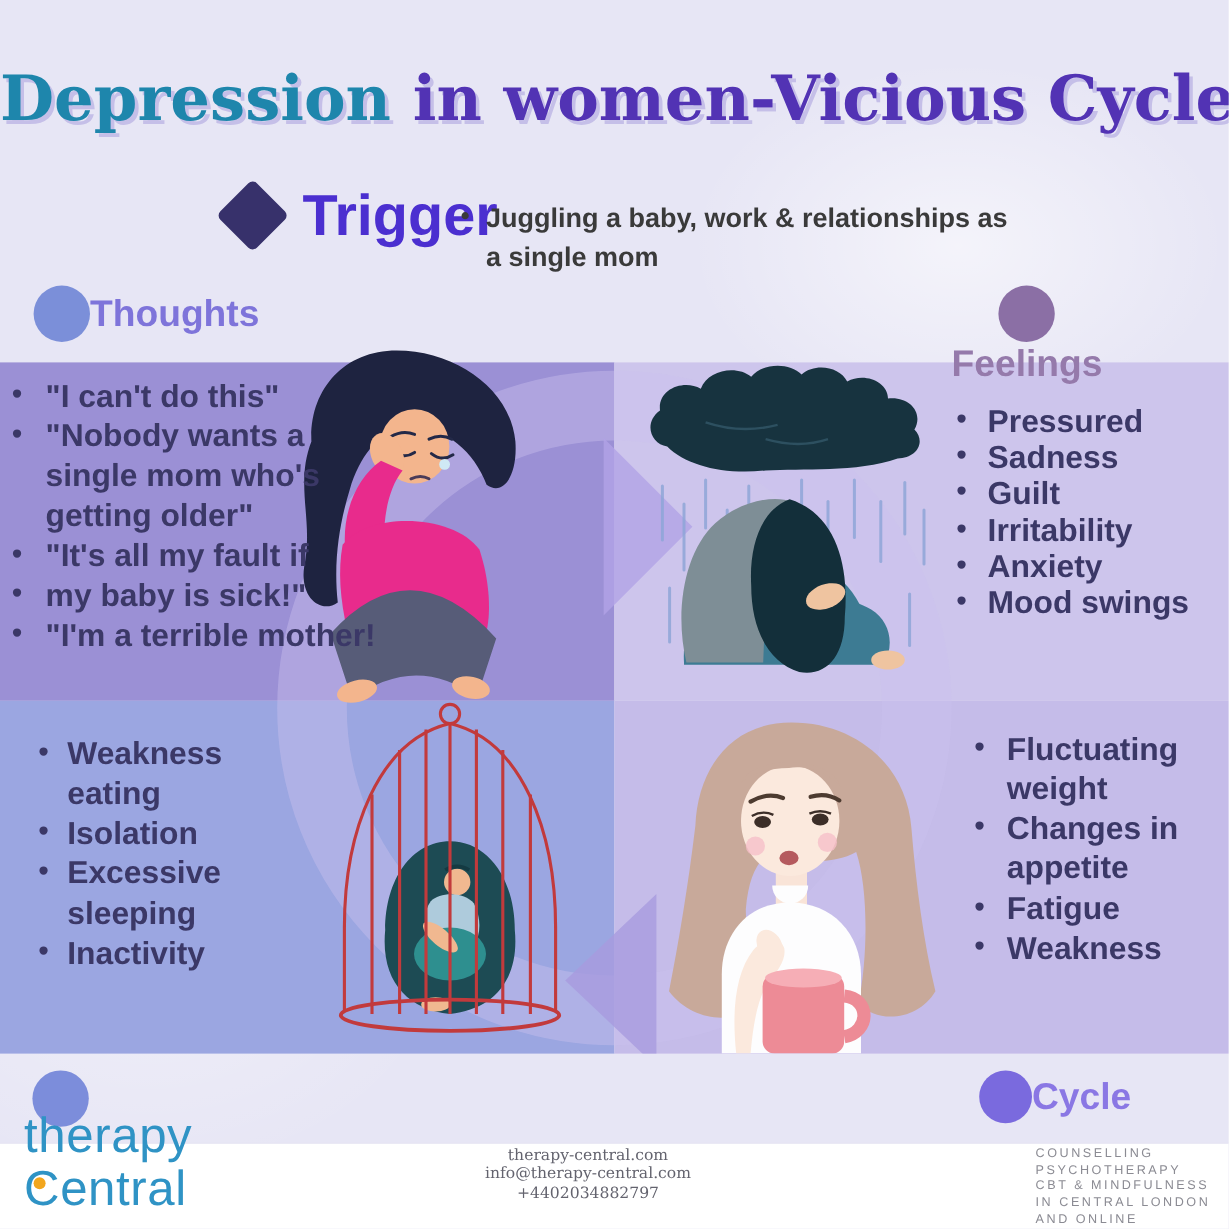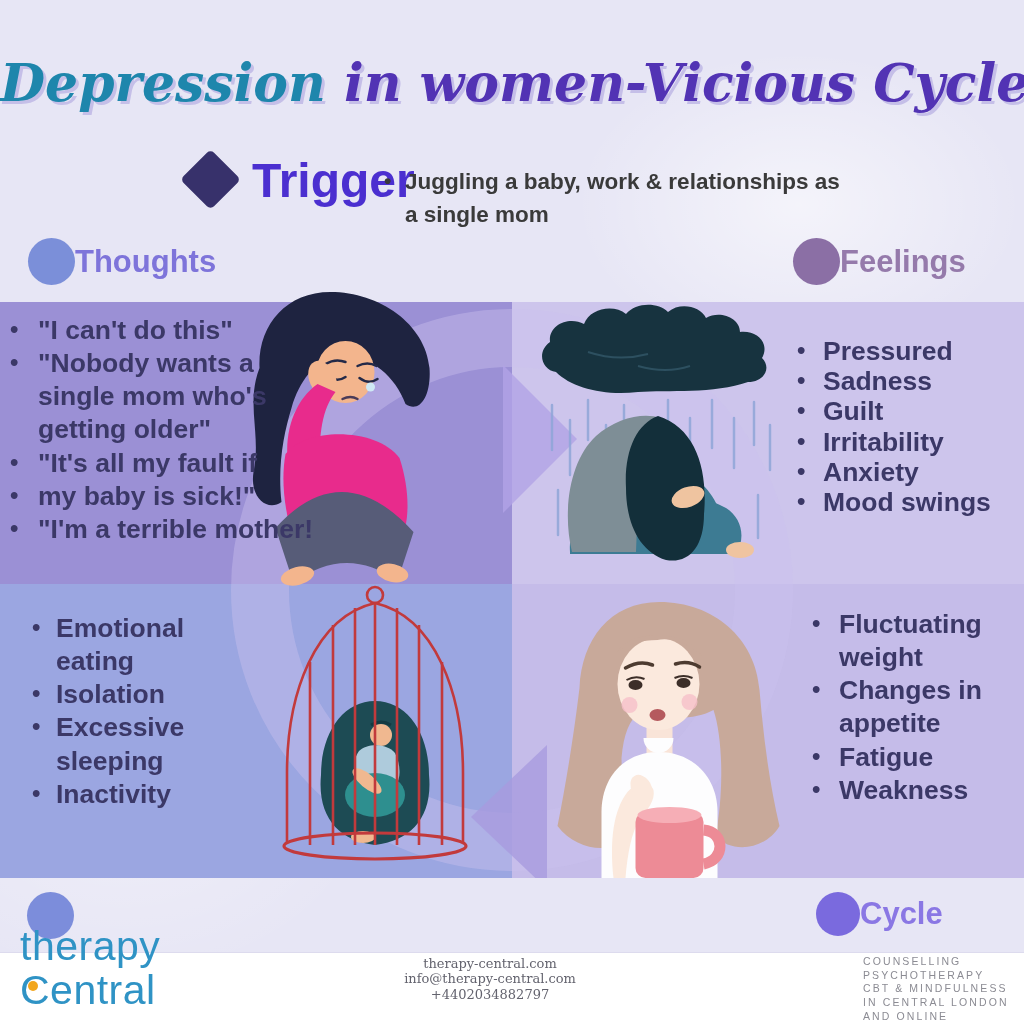"Depression in women-Vicious Cycle" .title { font-style: italic -> none }
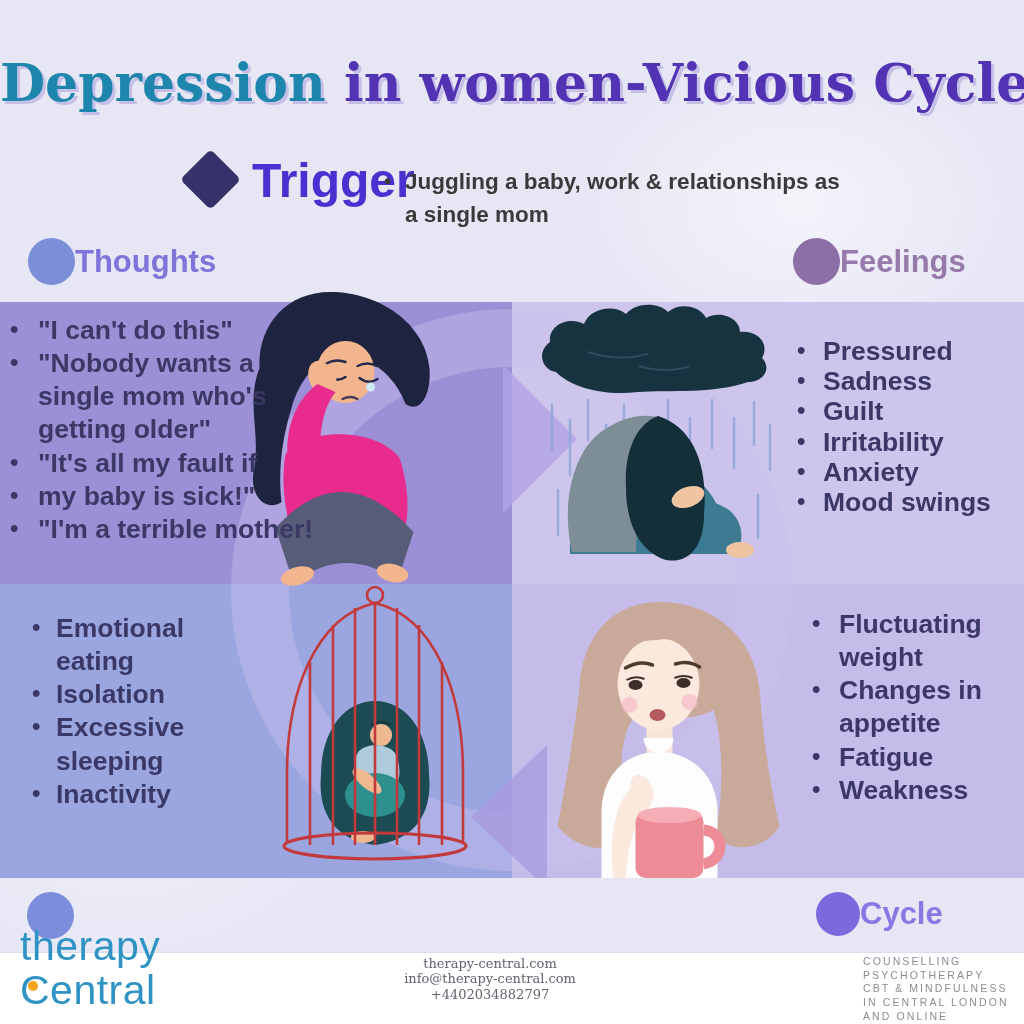"Feelings" .lbl-feelings { flex-direction: none -> column }
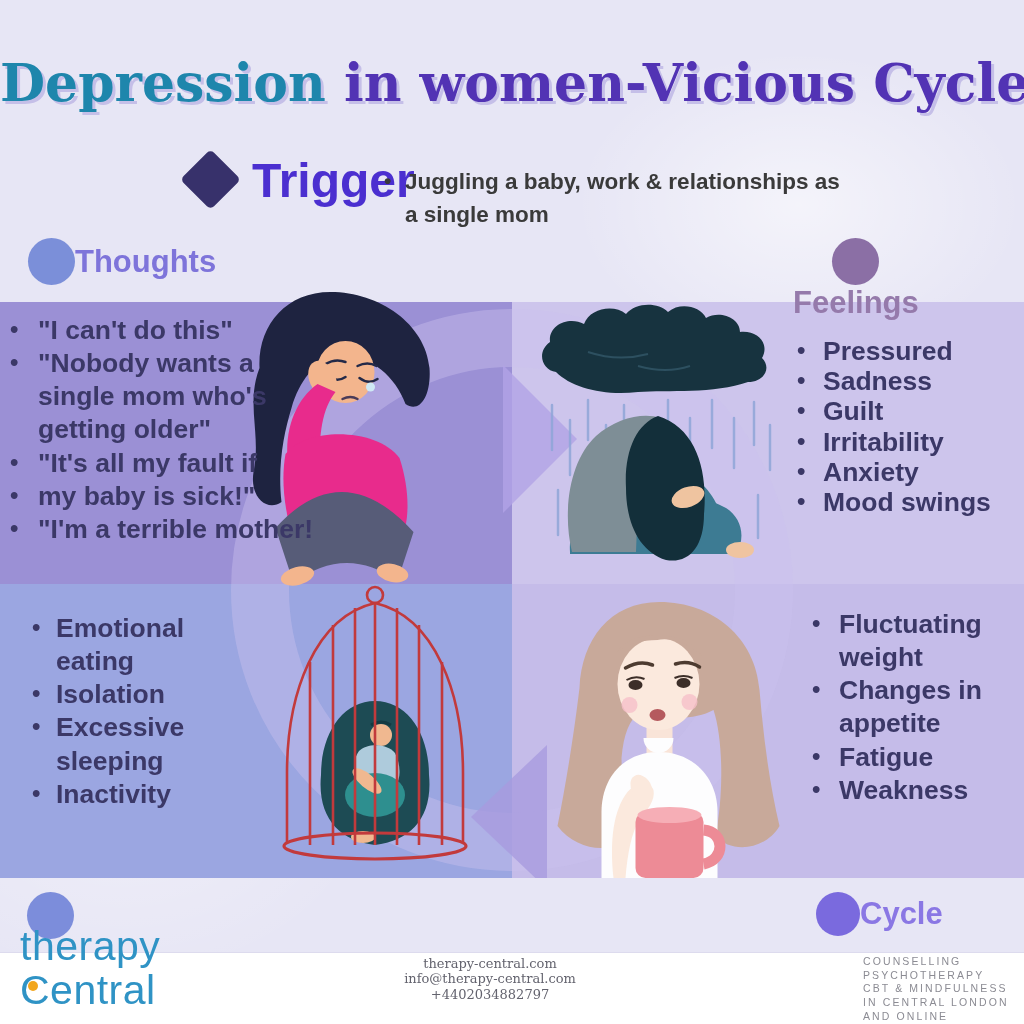"Emotional eating" span.btext { text: Emotional -> Weakness }
